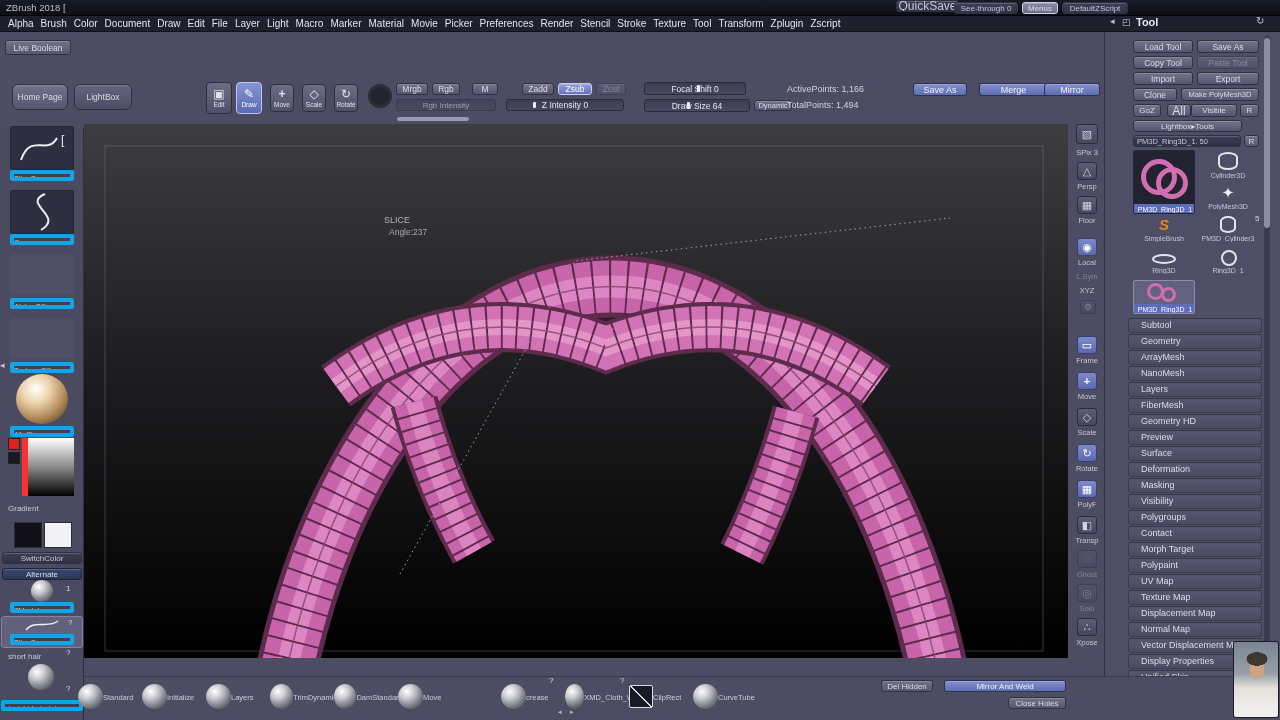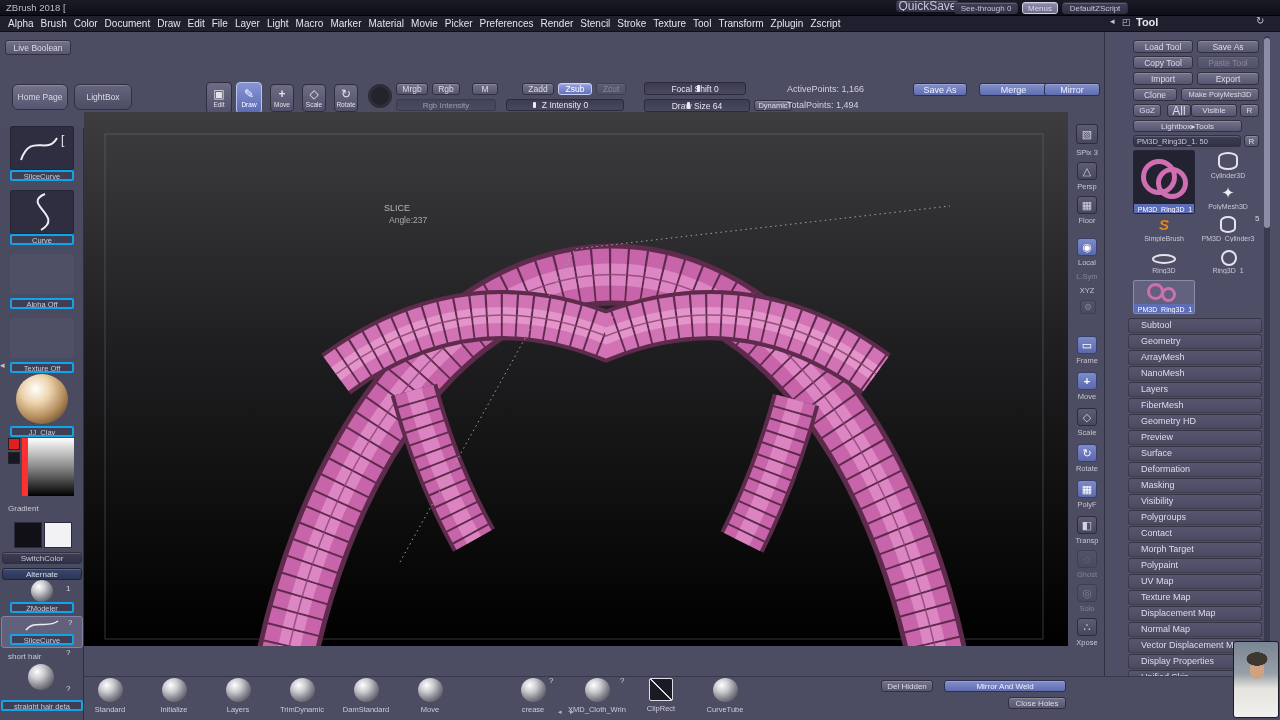"SliceCurve" .thumb-label { border: 2px solid #0ea5e9 -> 4px solid #0ea5e9; text-align: center -> none }
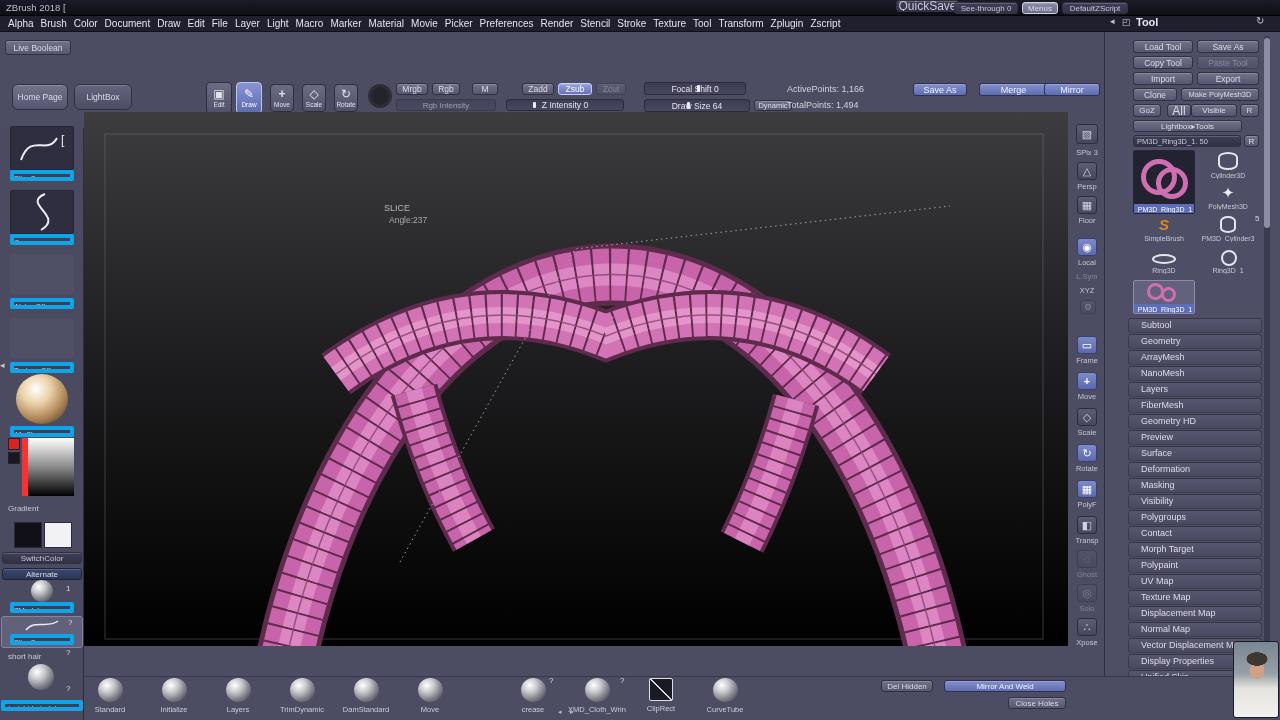"SLICE" div.abs { top: 112px -> 124px }
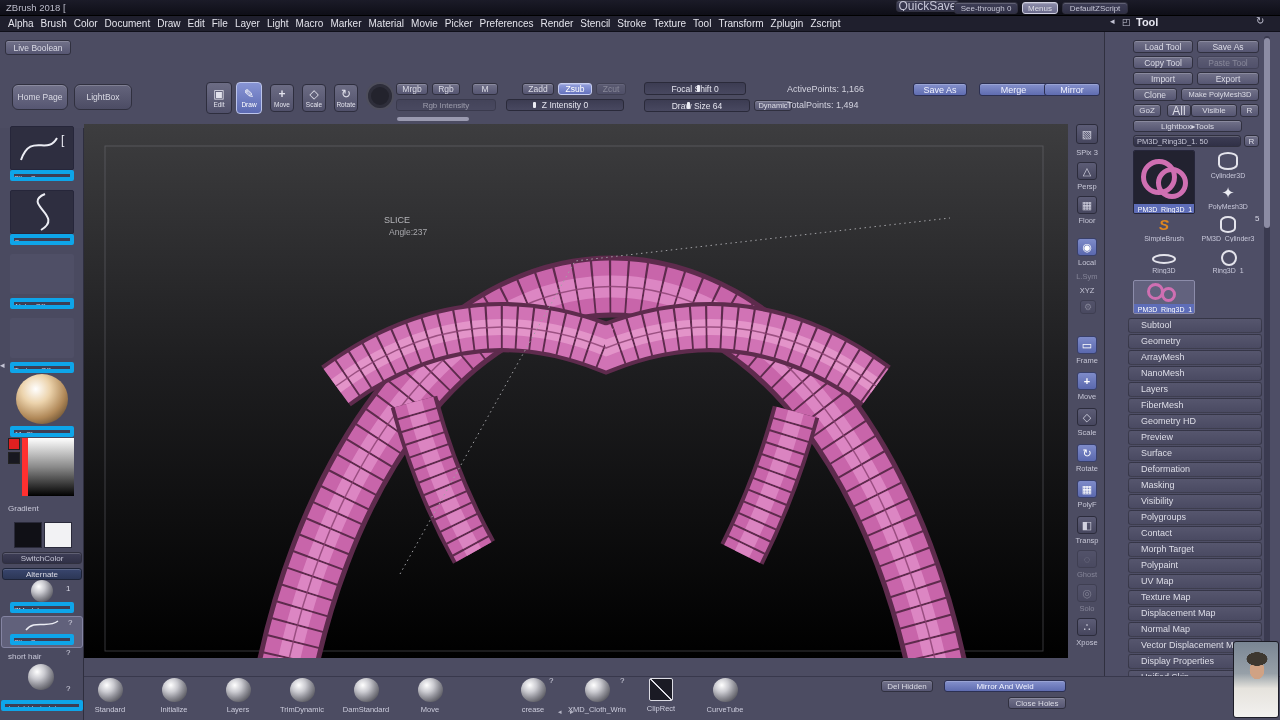"Standard" .brush-item { flex-direction: column -> row }
